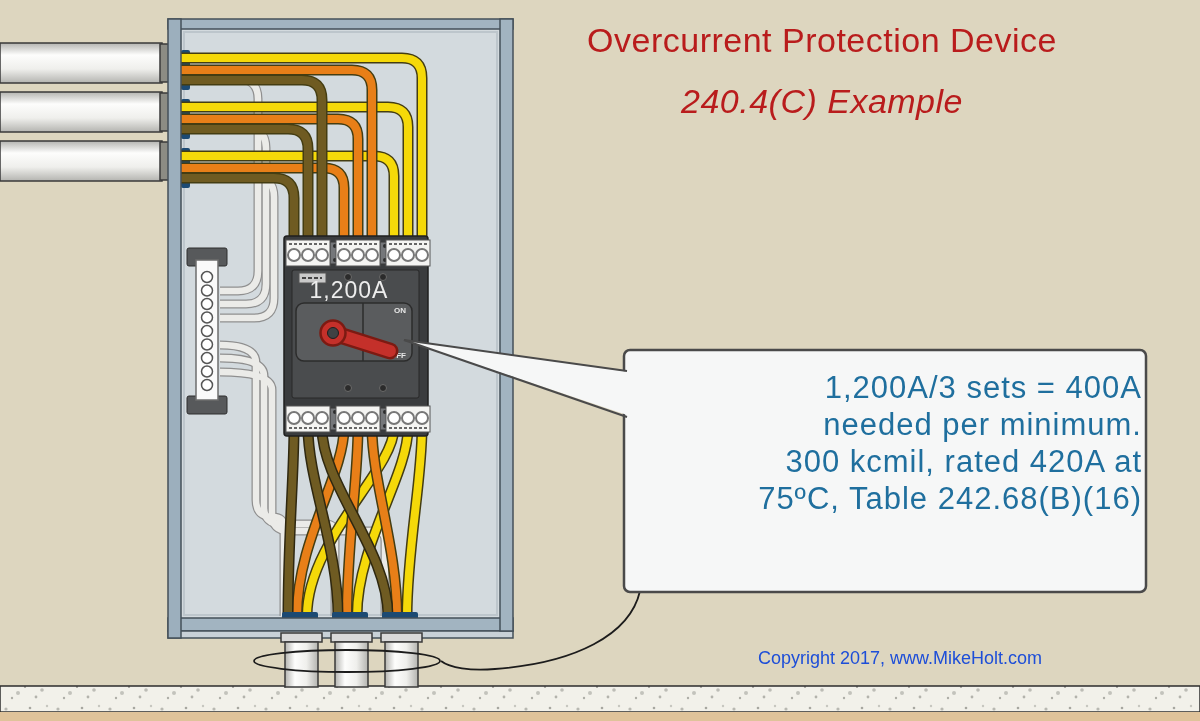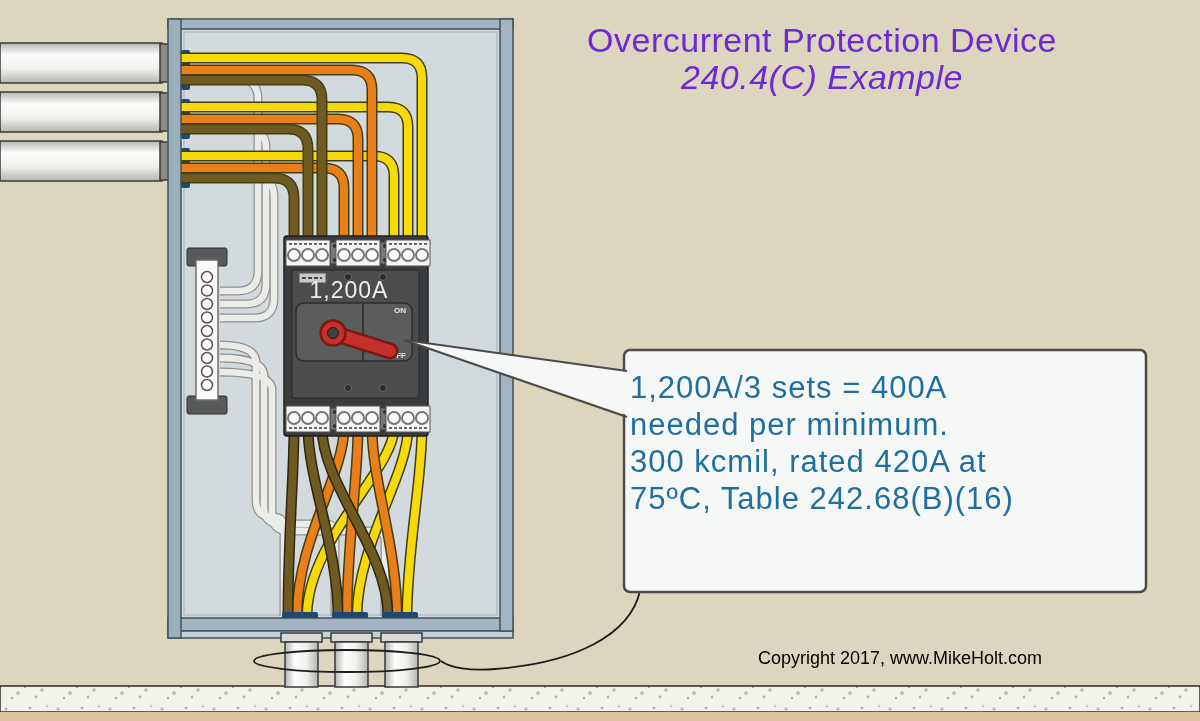"Overcurrent Protection Device" .title-block { color: #6d28d9 -> #b91c1c }
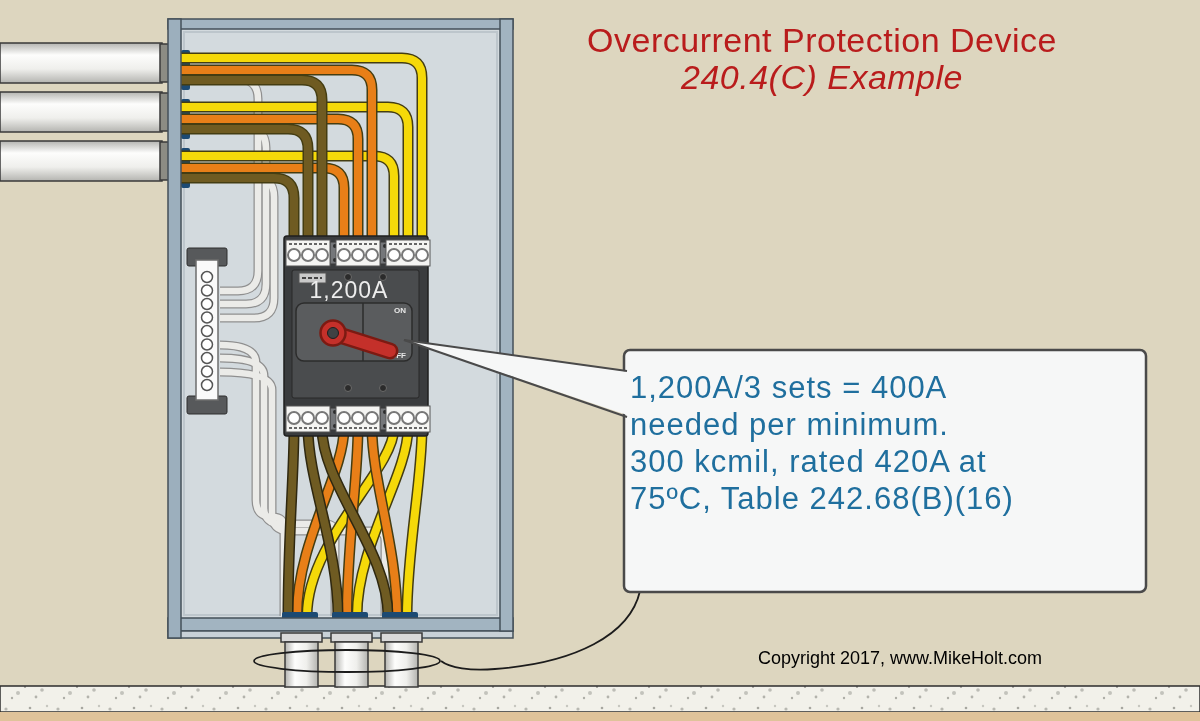"240.4(C) Example" .title-block .l3 { margin-top: none -> 24px }
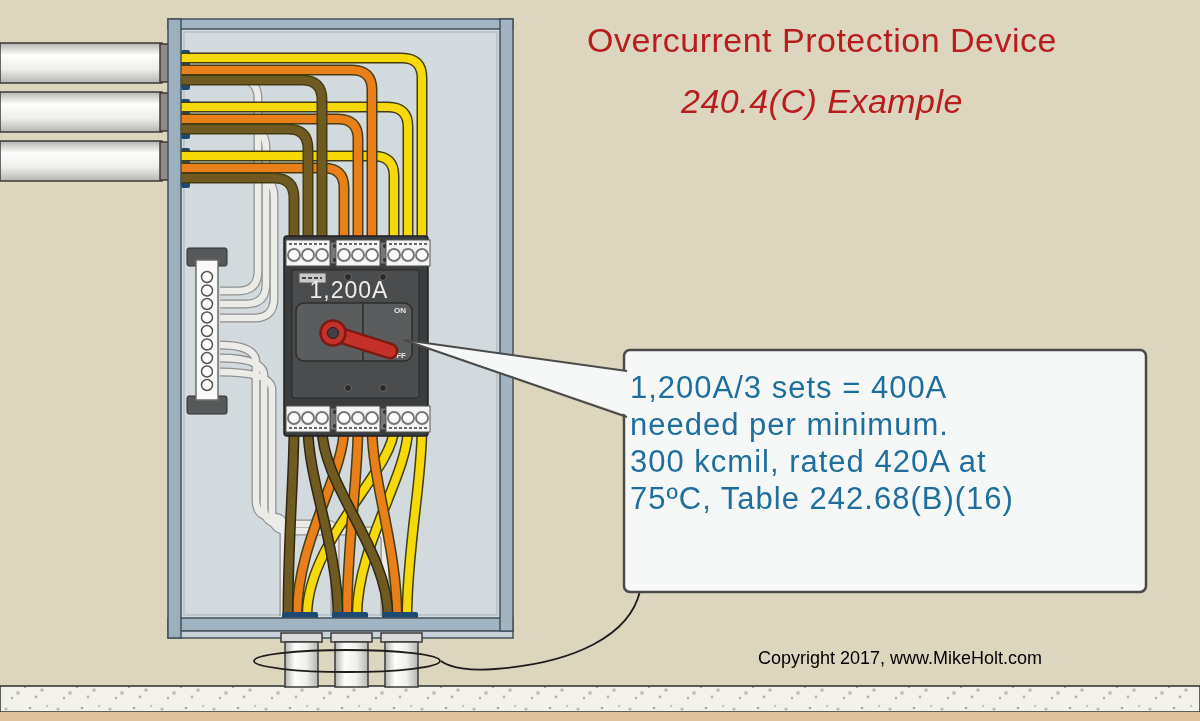"1,200A/3 sets = 400A" .callout-text { text-align: left -> right }
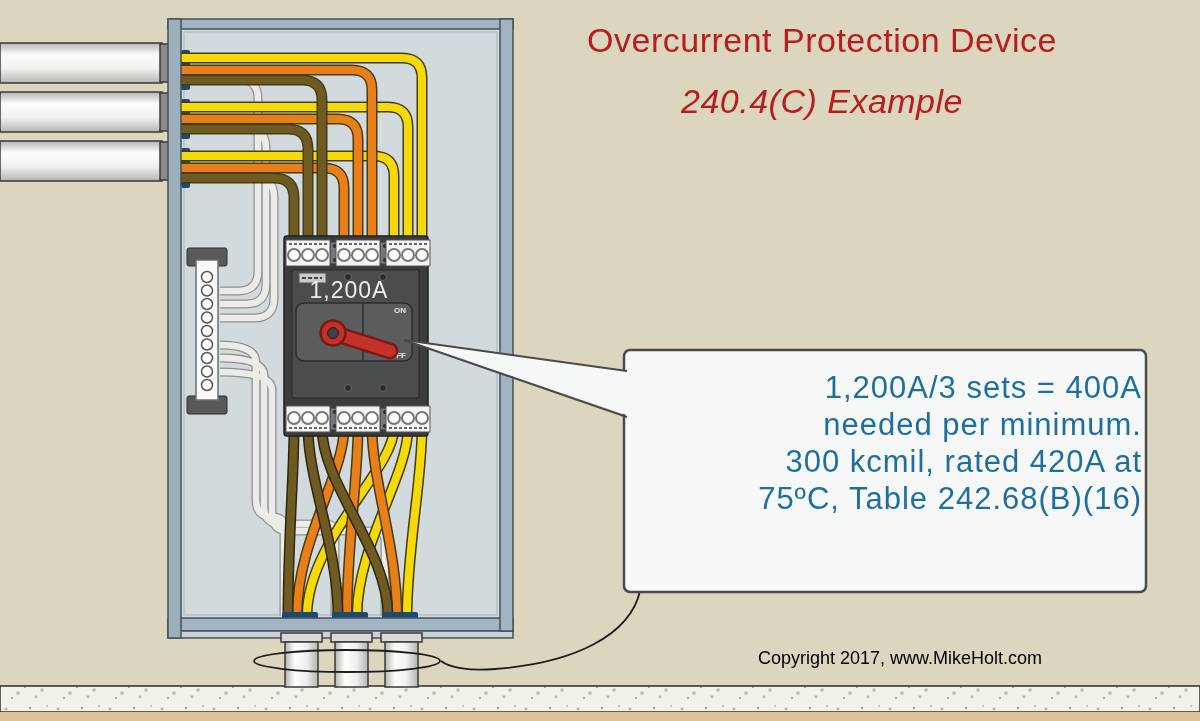"Copyright 2017, www.MikeHolt.com" .copyright { color: #000000 -> #1d4ed8 }
